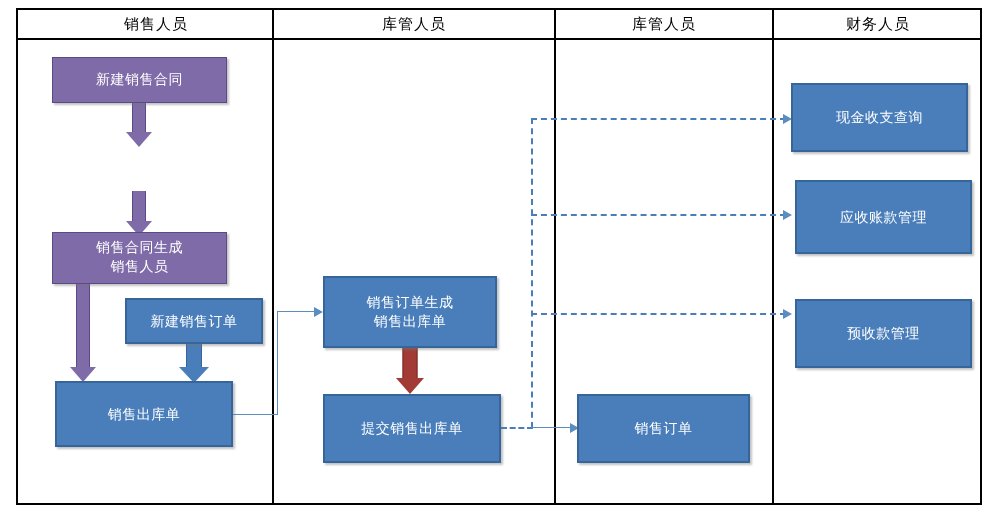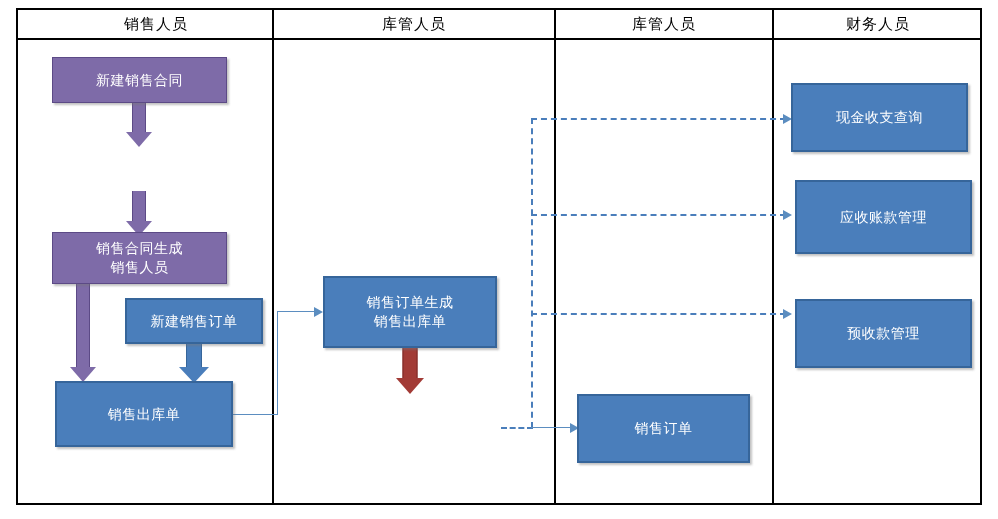"新建销售合同" .node.purple { font-family: none -> Liberation Mono, monospace }
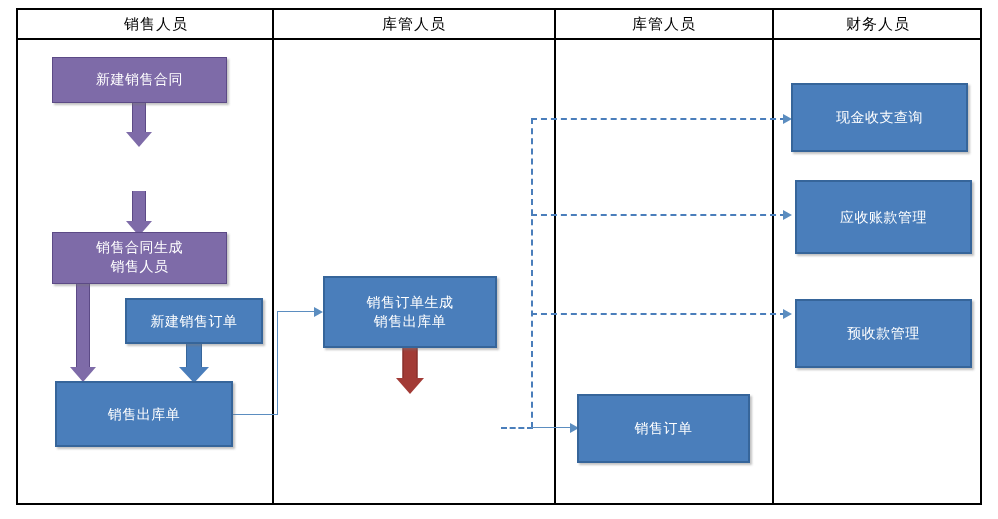"提交销售出库单" div.node { html: none -> <div> <span>提交销售出库单</span> </div> }
